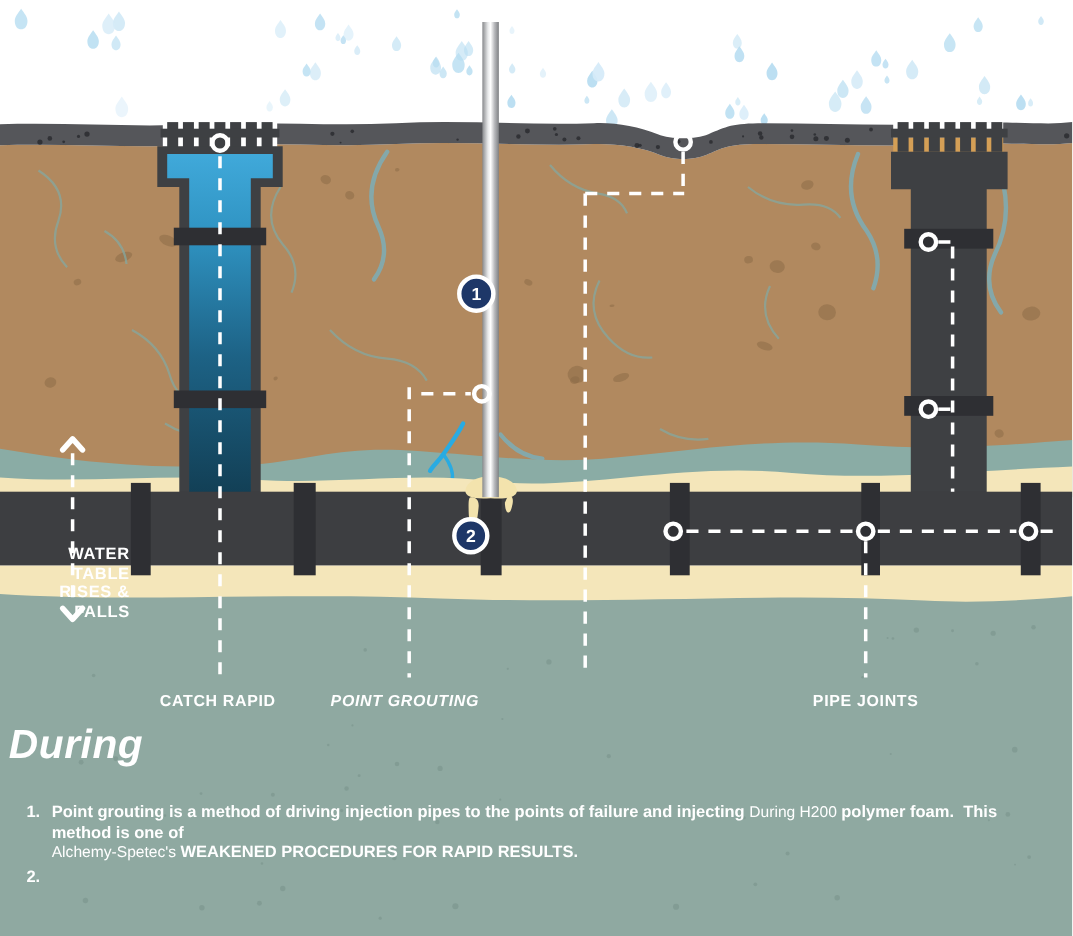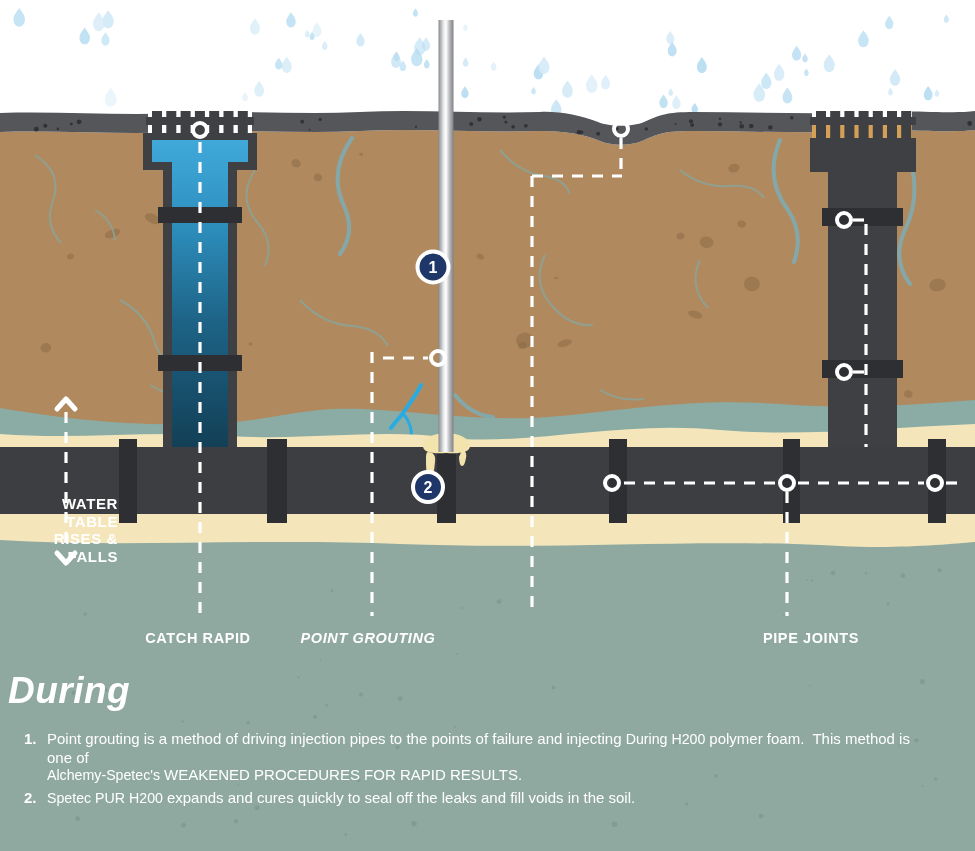"PIPE JOINTS" .lbl-joints { left: 736px -> 712px }
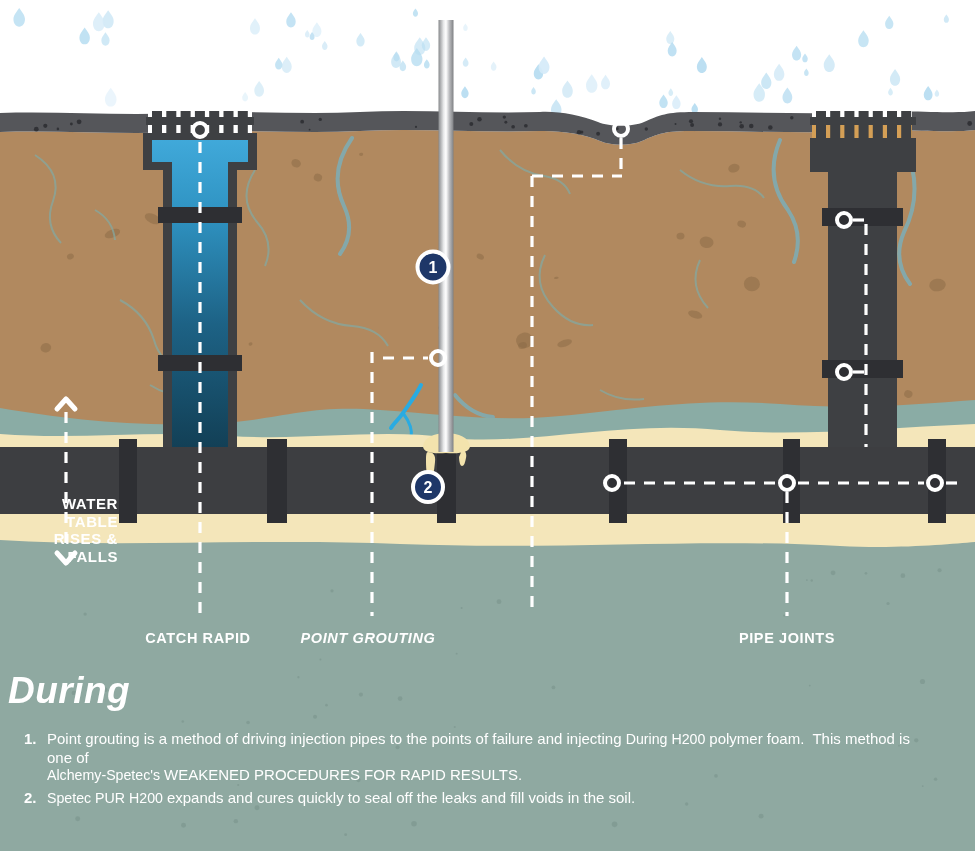"During" .during { top: 670px -> 656px }
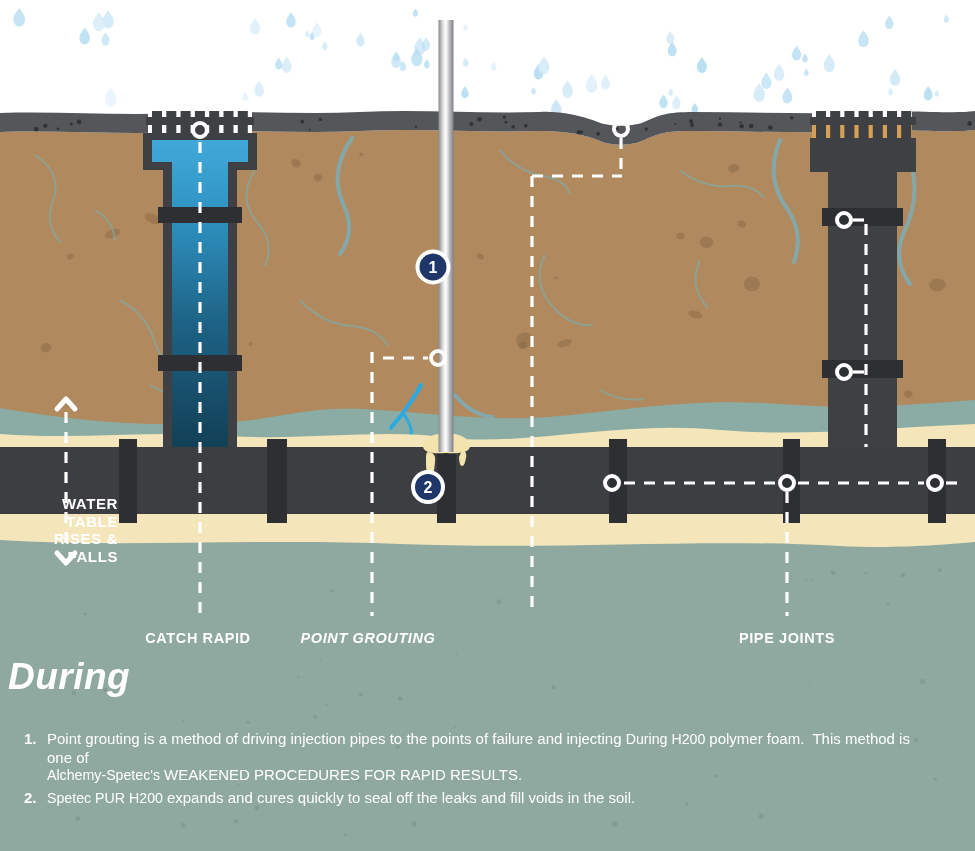"Point grouting is a method" .seg-n { font-weight: normal -> bold }
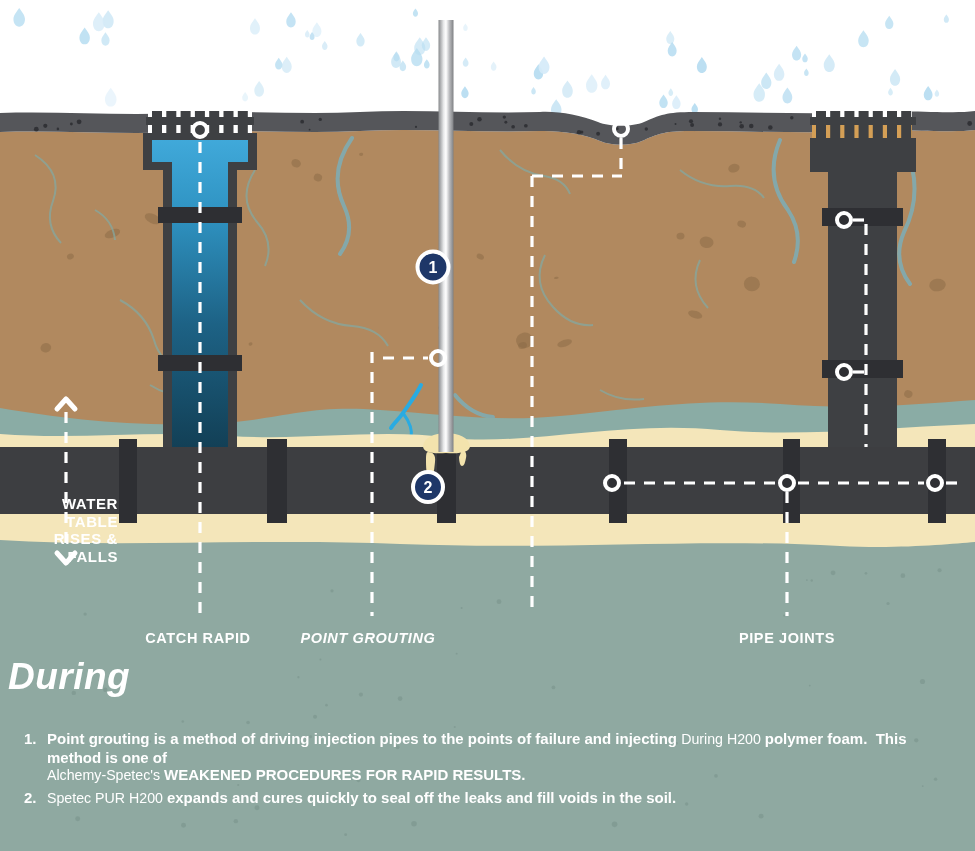"Spetec PUR H200 expands and" span.txt { html: <span><span>Spetec PUR H200 </span><span>expands and cures quickly to seal off the leaks and fill voids in the soil.</span></span> -> none }
